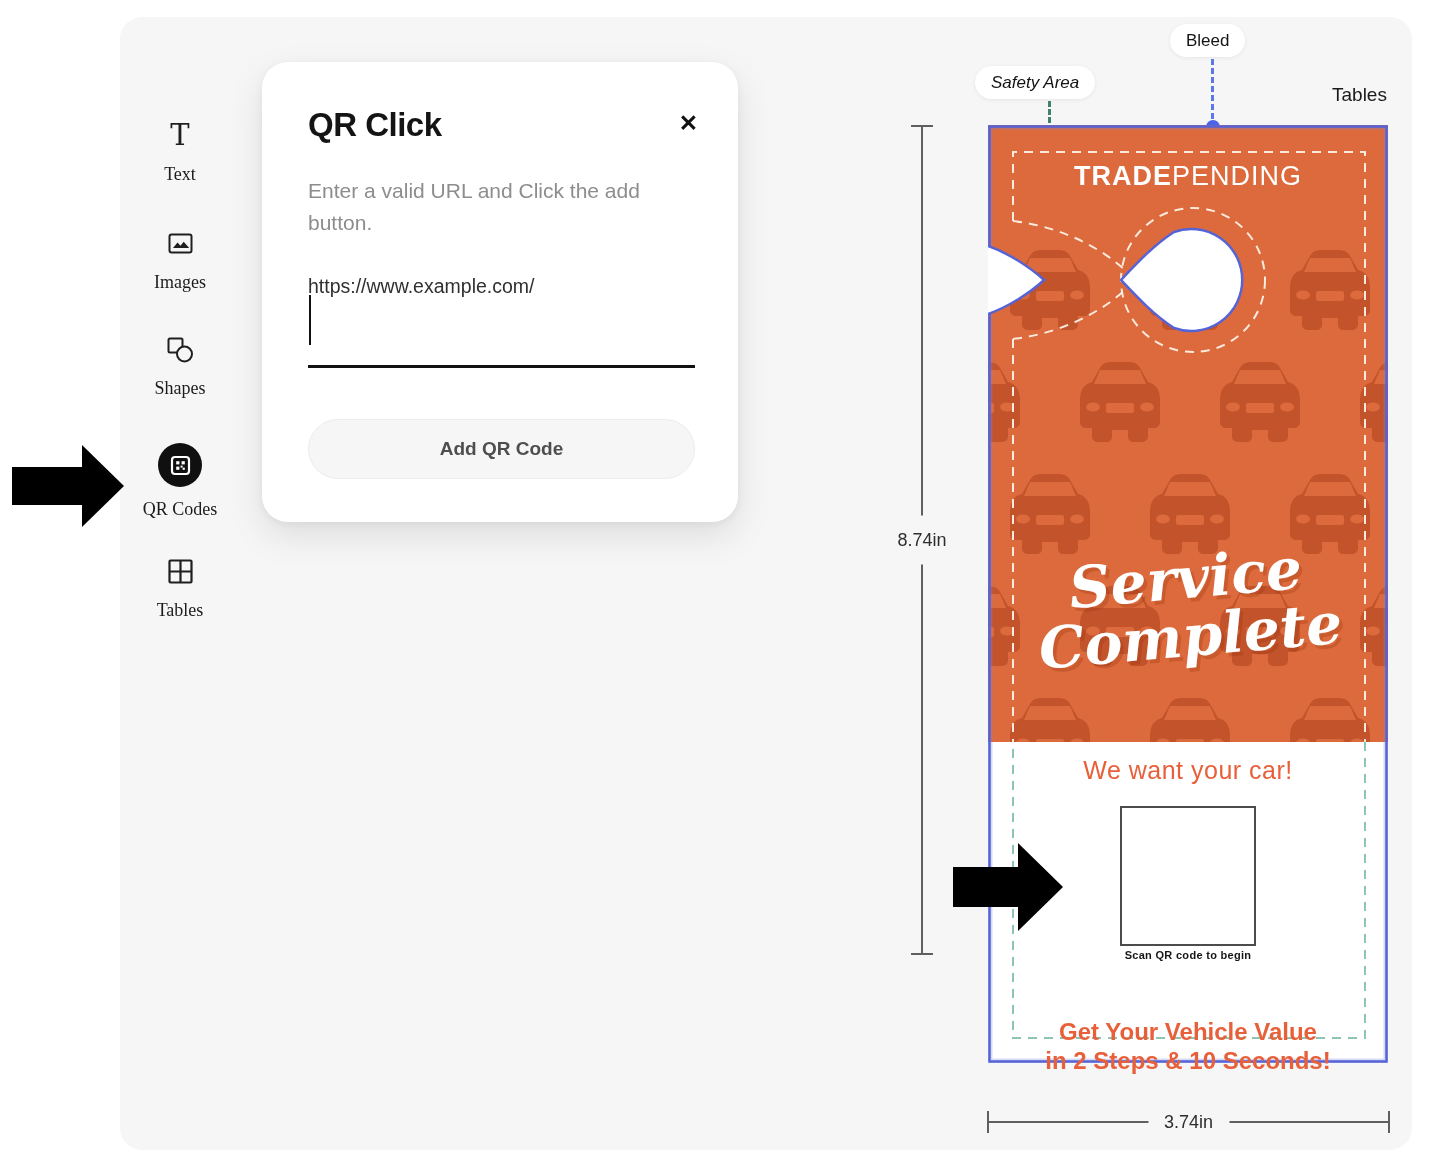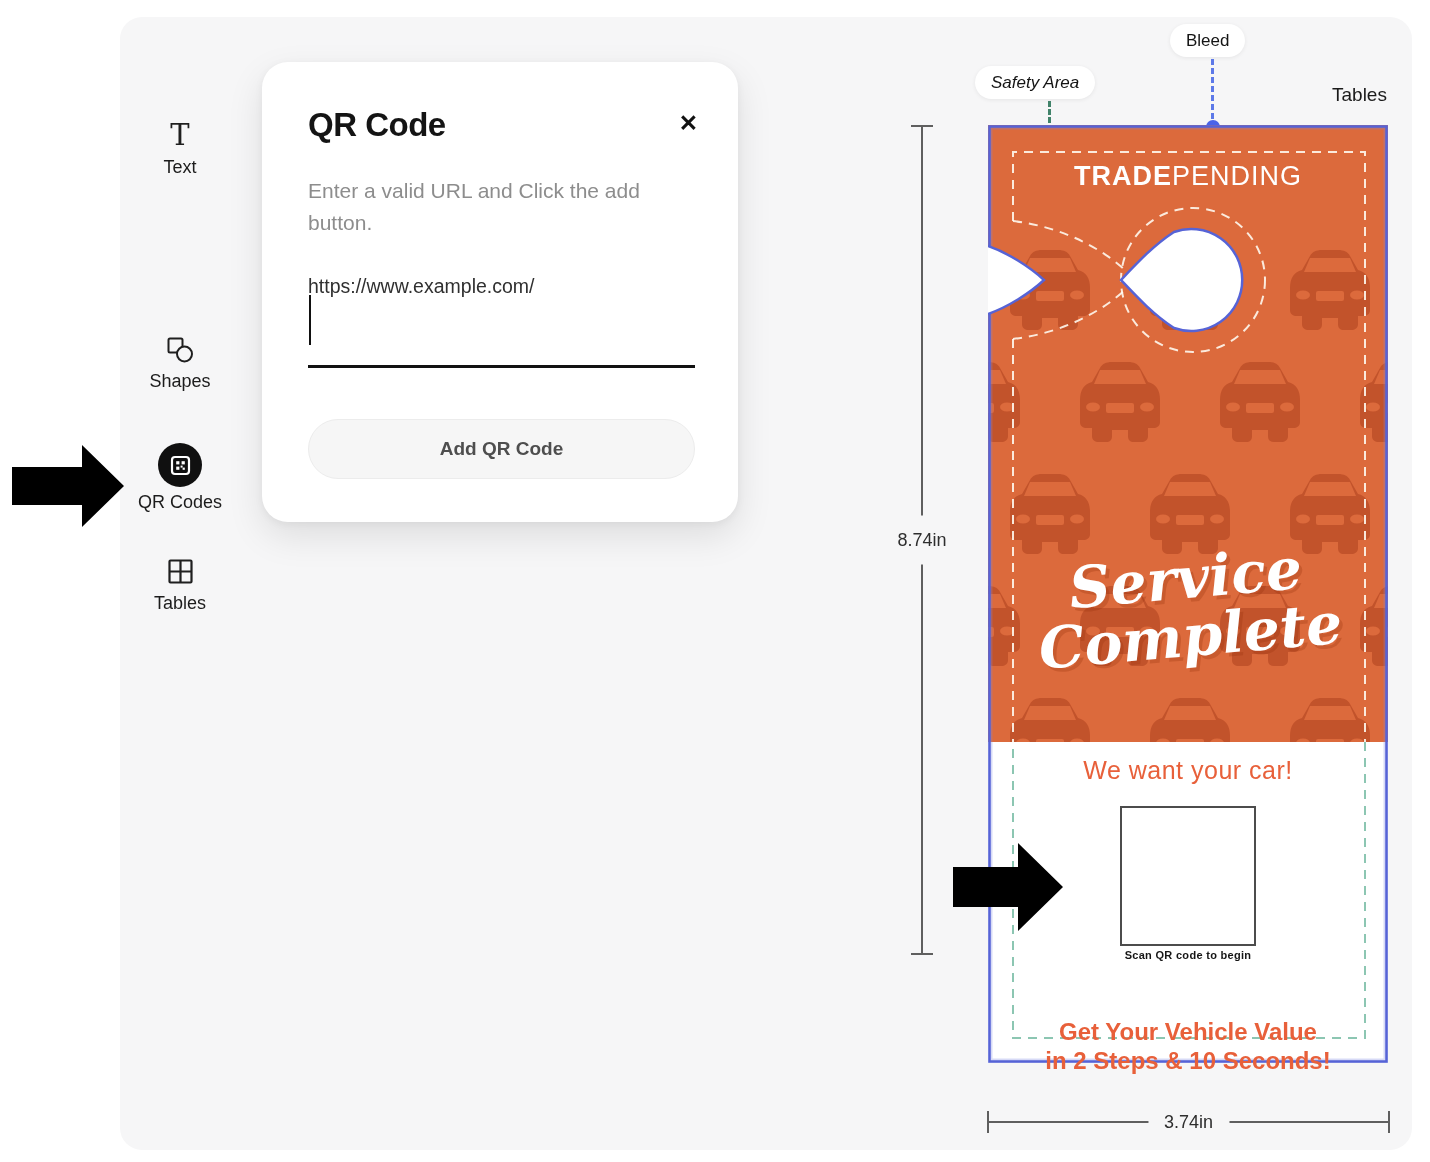"QR Code" div.panel-title { text: Code -> Click }
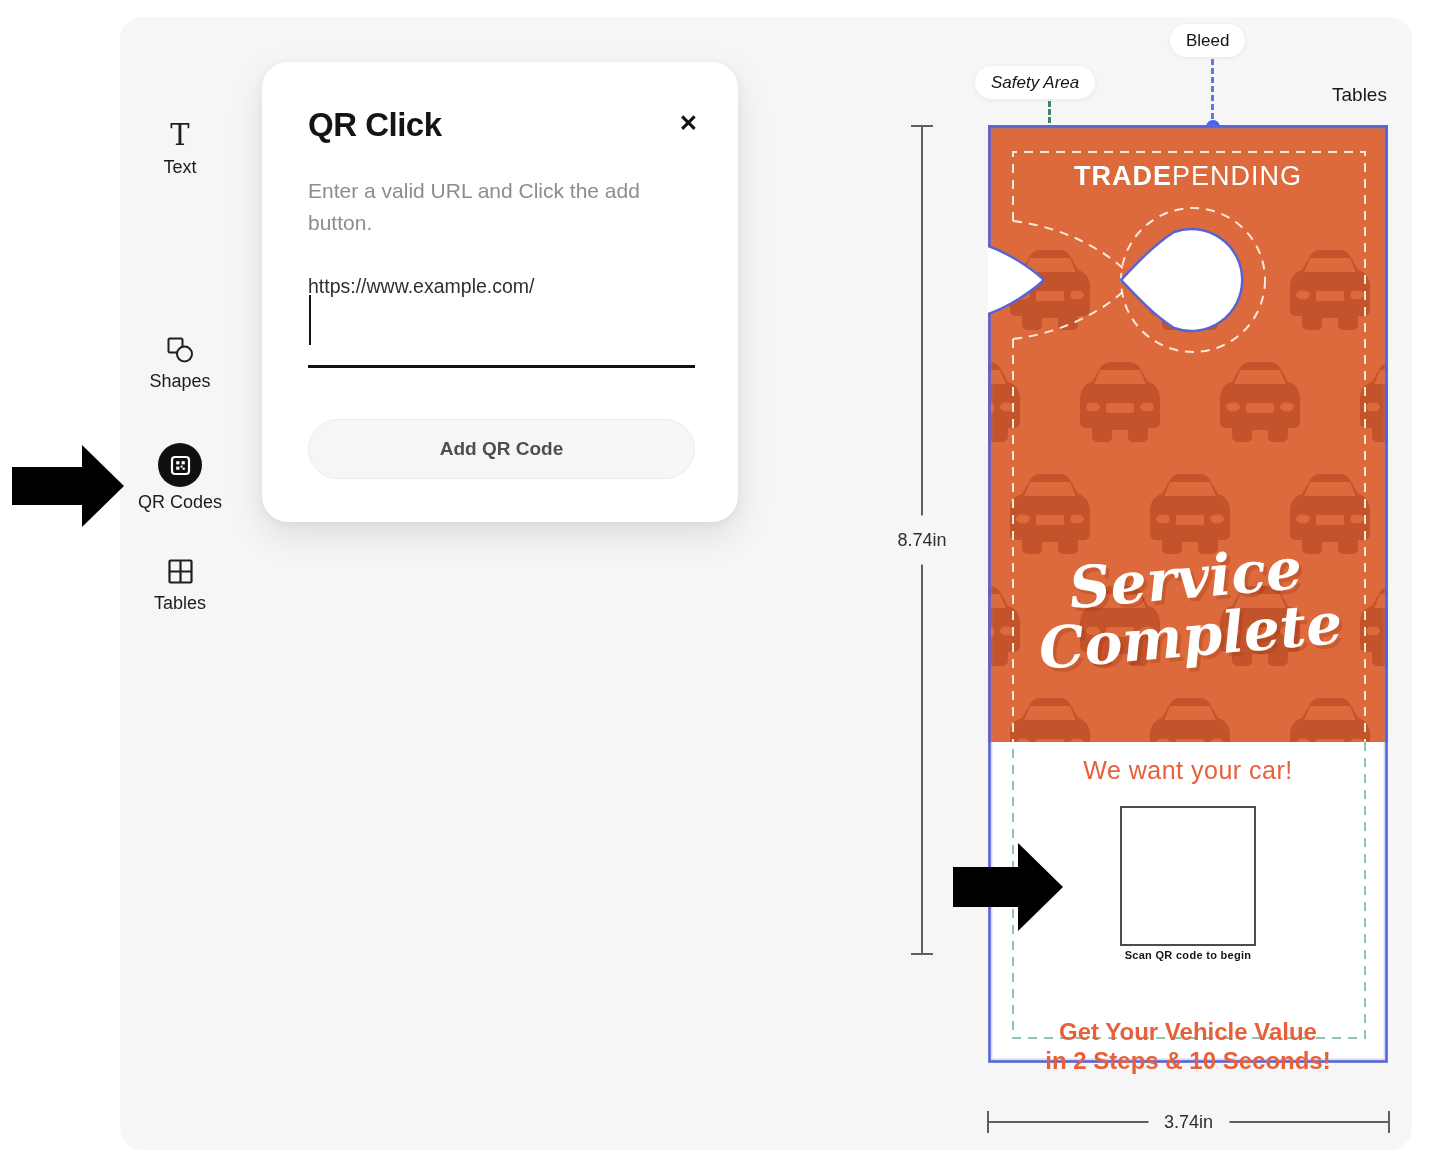"Text" .si-label { font-family: none -> Liberation Serif, serif; margin-top: 5px -> 12px }
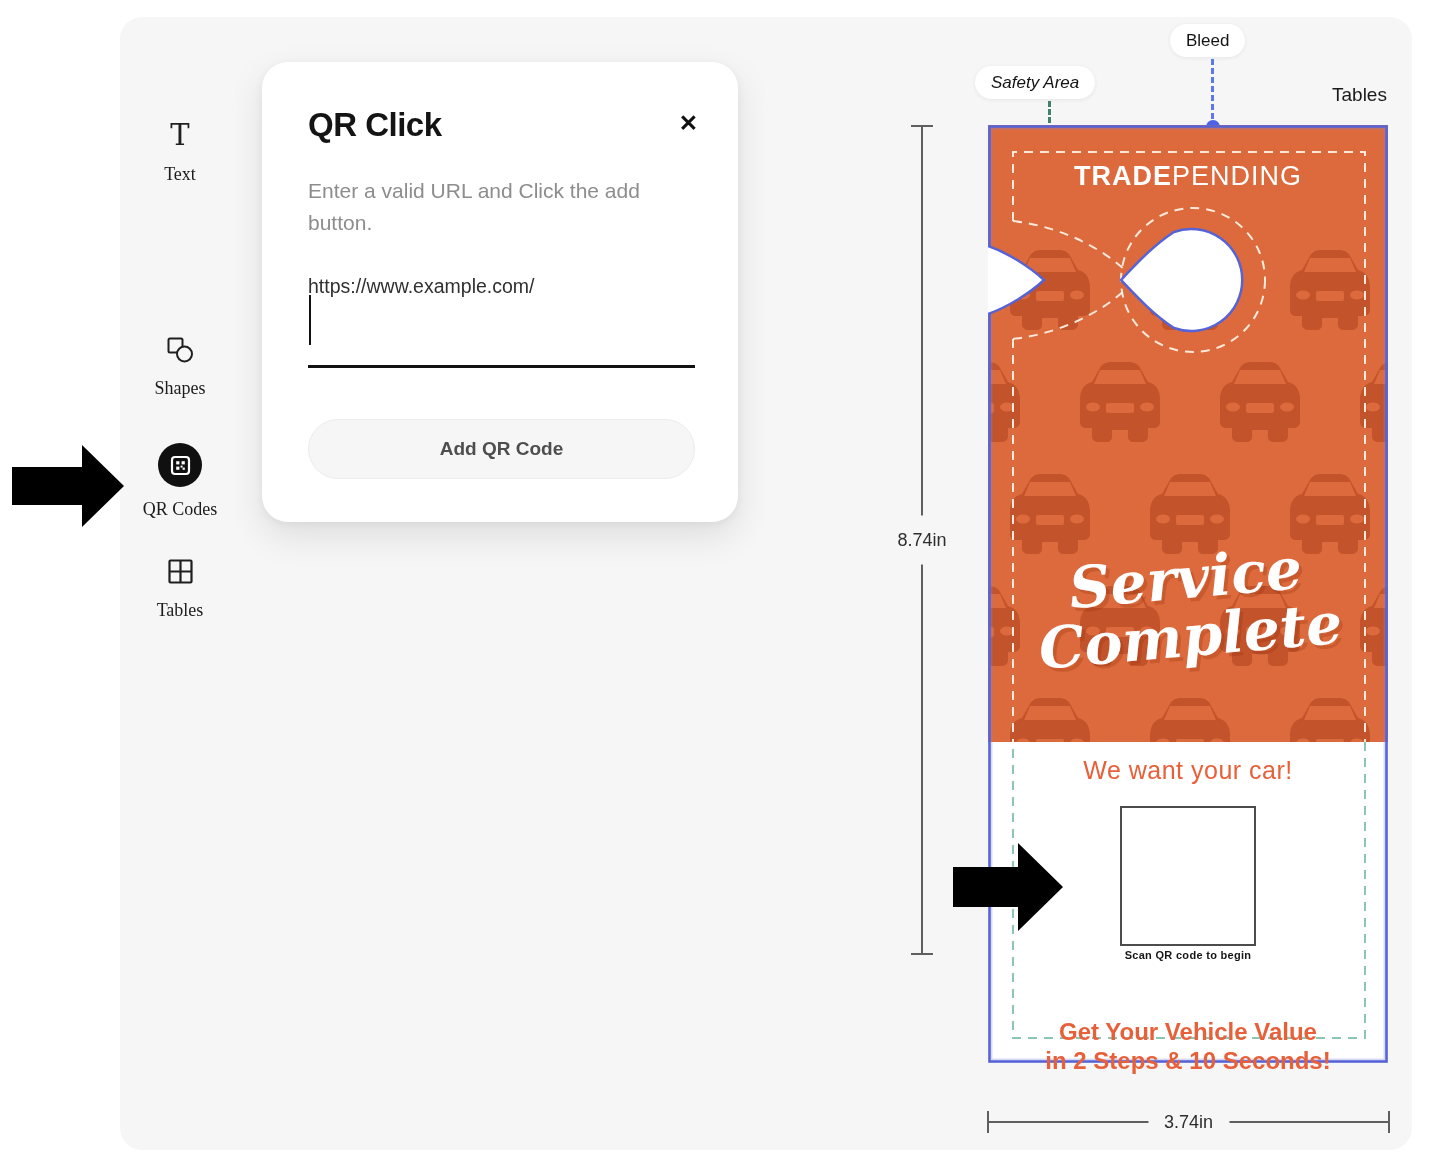"Images" div.side-item { html: none -> <div> <div> <svg> <rect></rect> <path></path> </svg> </div> <div>Images</div> </div> }
